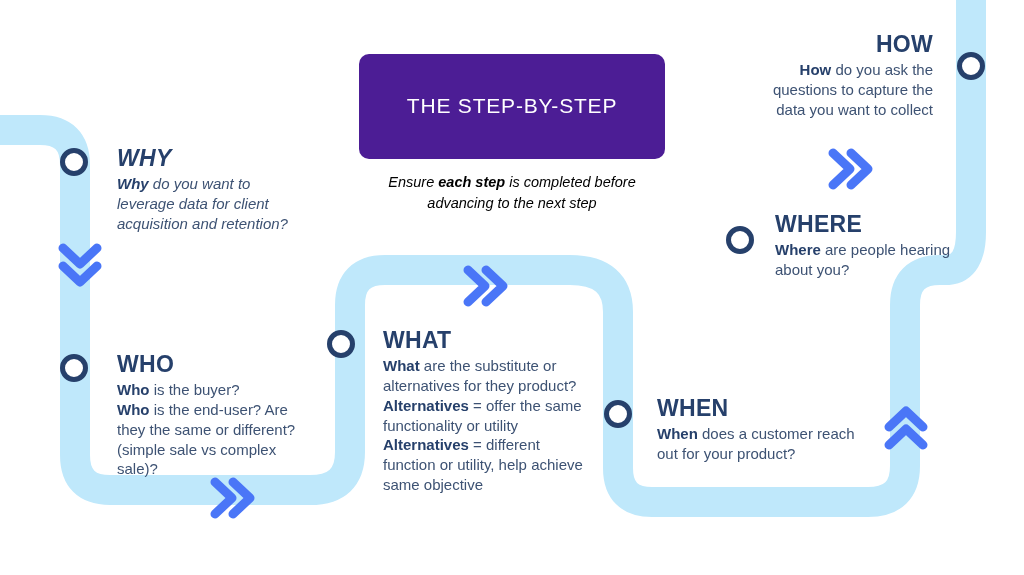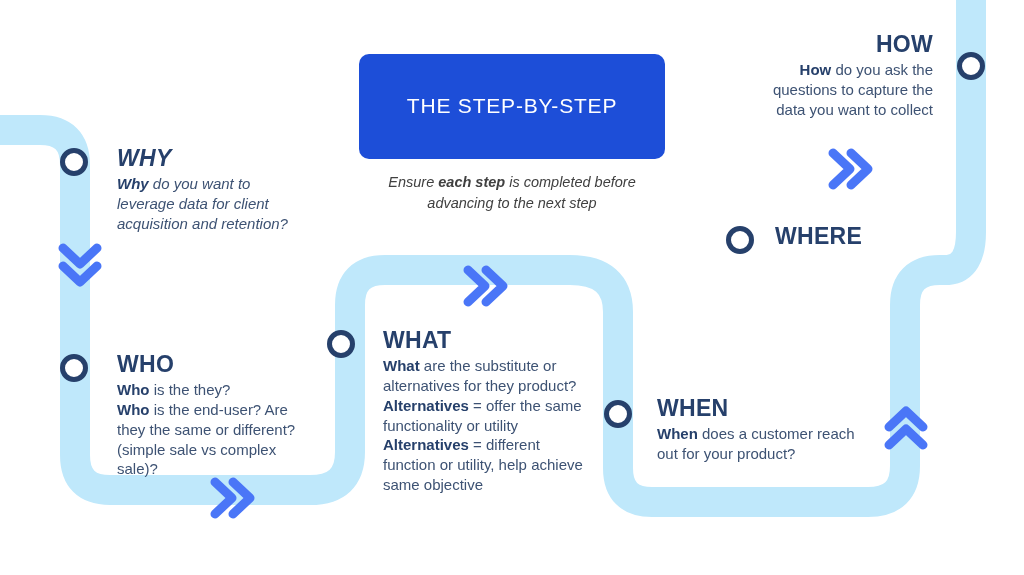"THE STEP-BY-STEP" .title-card { background: #1d4ed8 -> #4c1d95 }
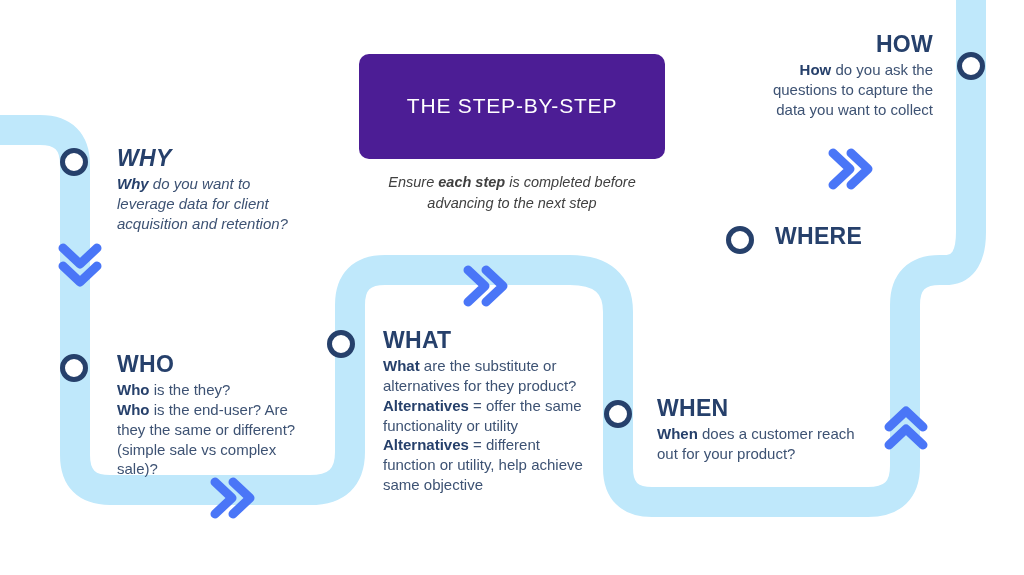"Ensure each step is completed" .subtitle { color: #404040 -> #000000 }
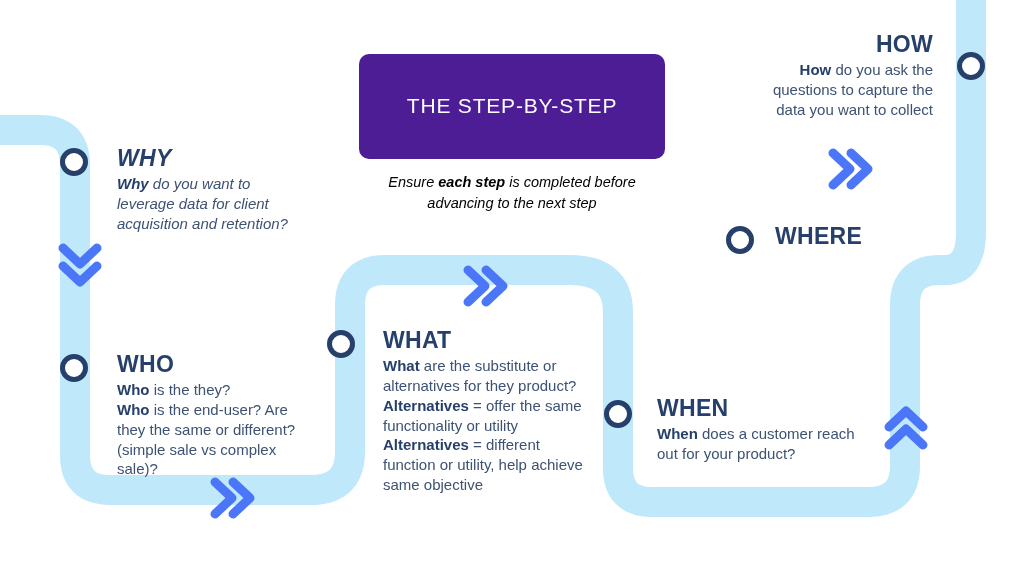"WHERE" #step-where { top: 224px -> 212px }
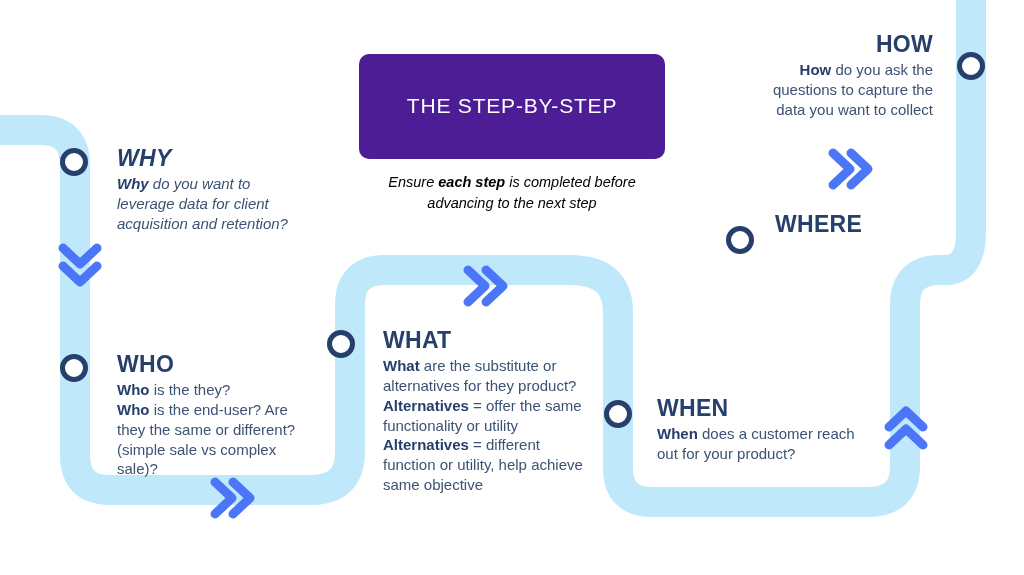"Where are people hearing about" div.step-body { html: none -> <div><b>Where</b><span> are people hearing about you?</span></div> }
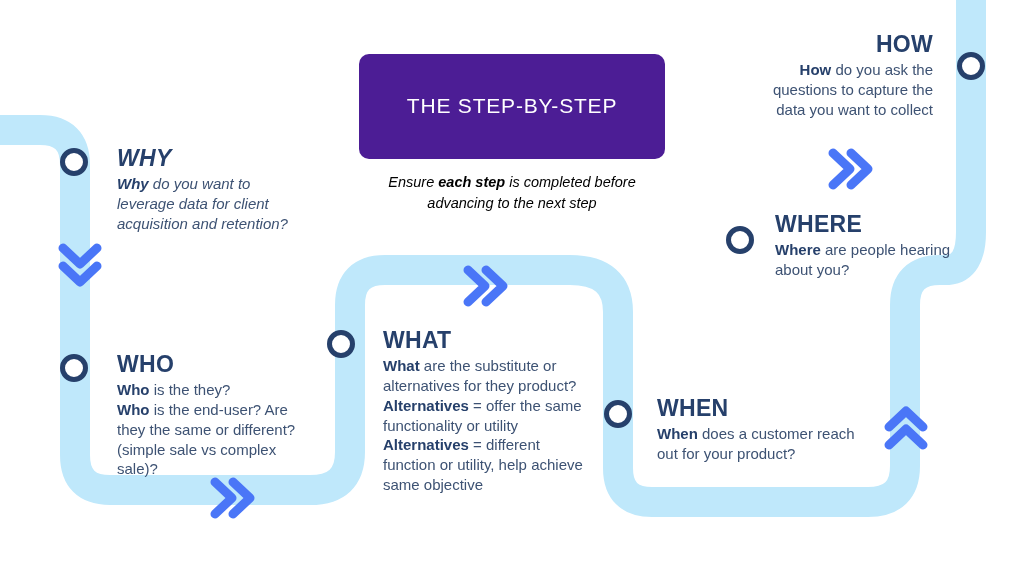"is the they?" span { text: they -> buyer }
